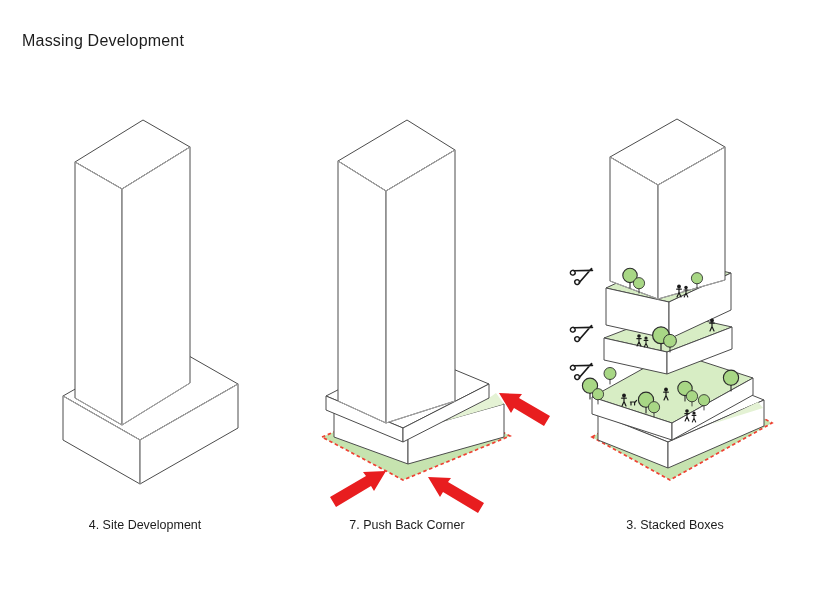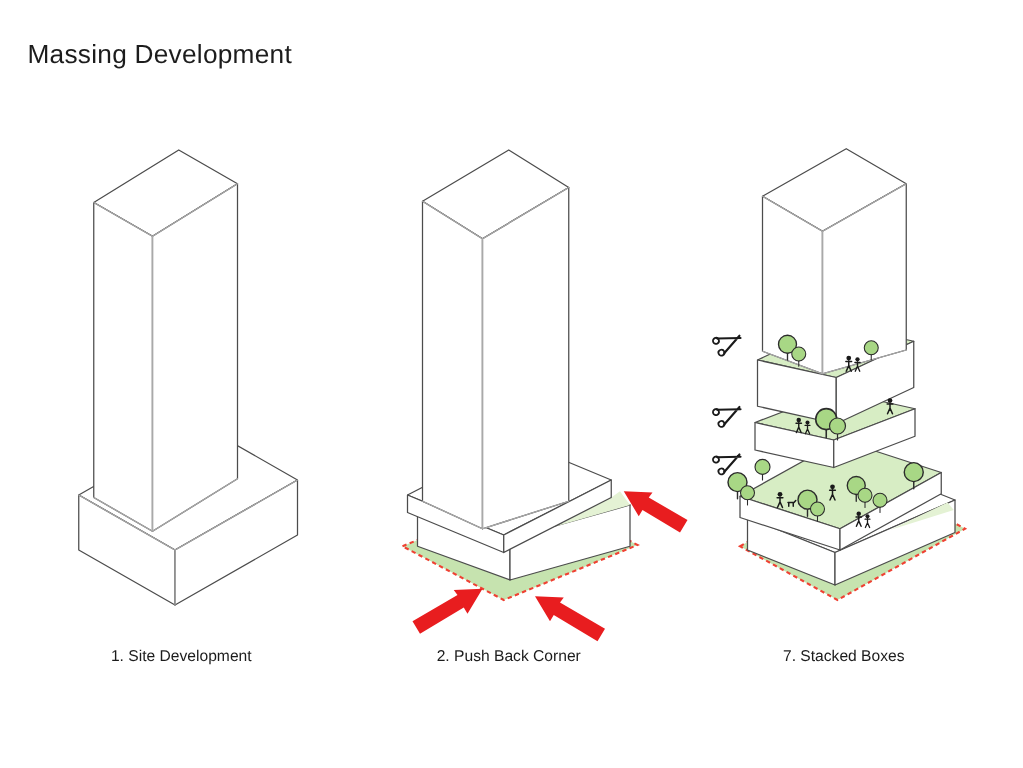"Massing Development" .hdr h1 { font-size: 21px -> 16px }
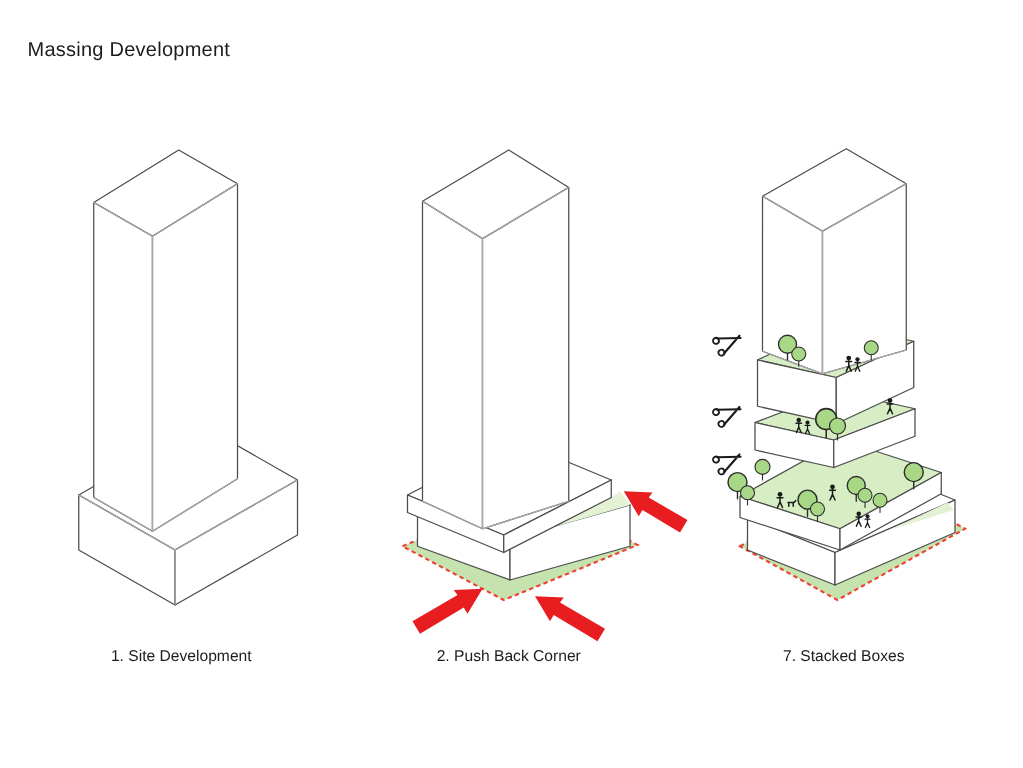"1. Site Development" div.step-label { text: 1 -> 4 }
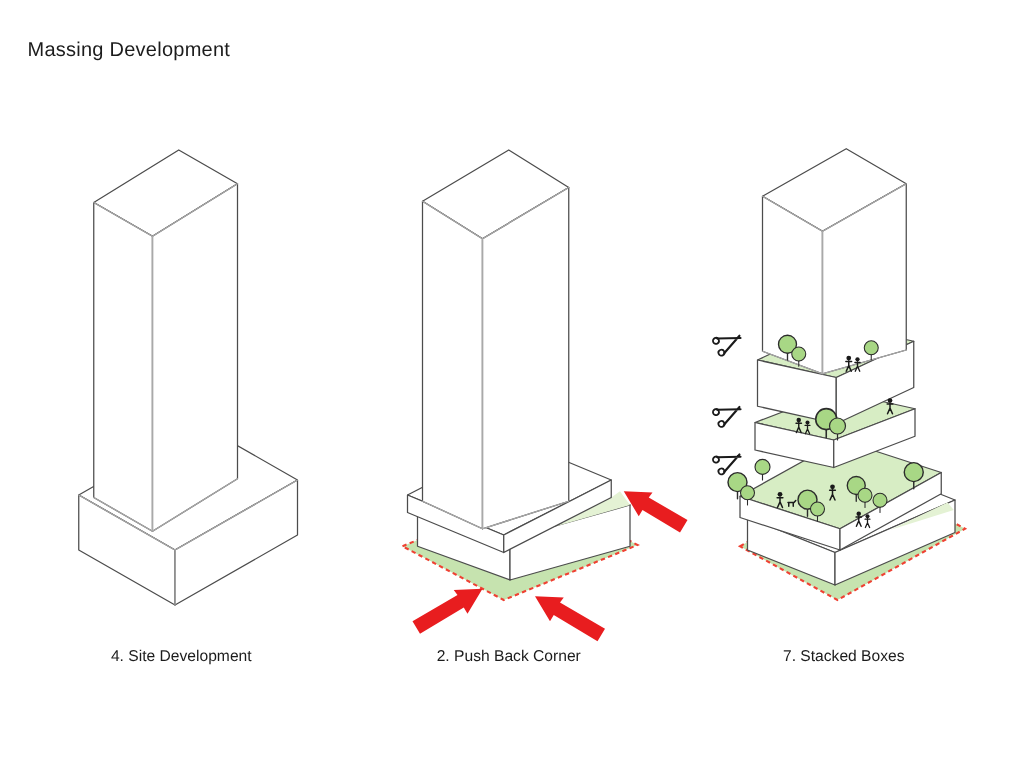"2. Push Back Corner" div.step-label { text: 2 -> 7 }
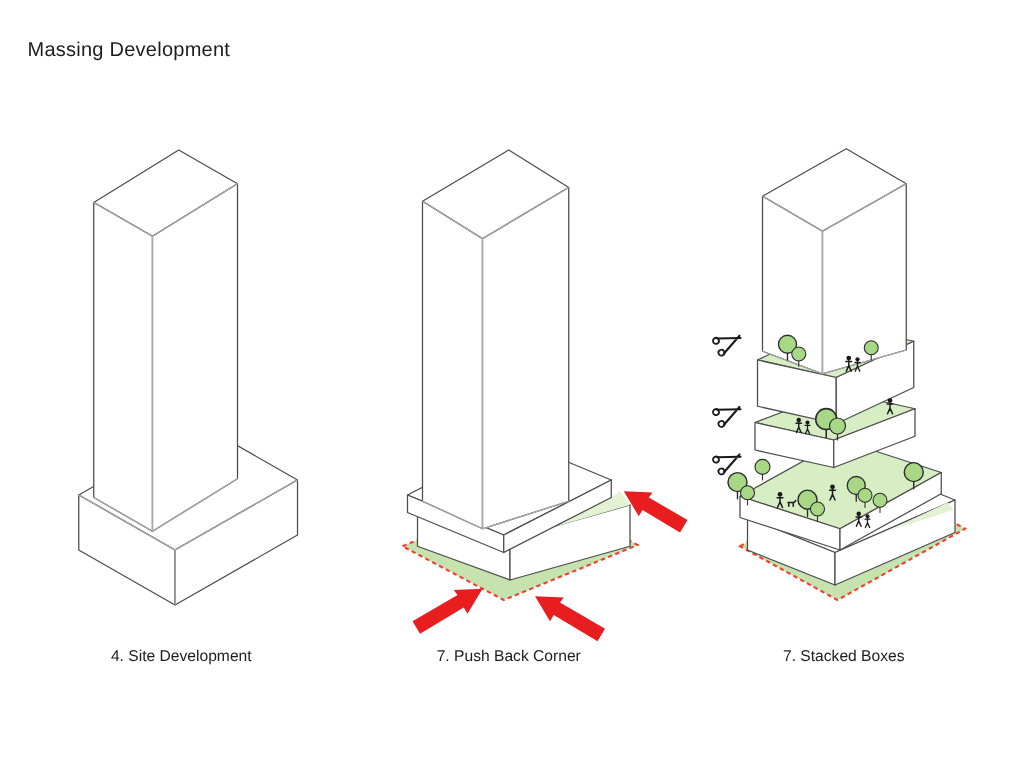"7. Stacked Boxes" div.step-label { text: 7 -> 3 }
